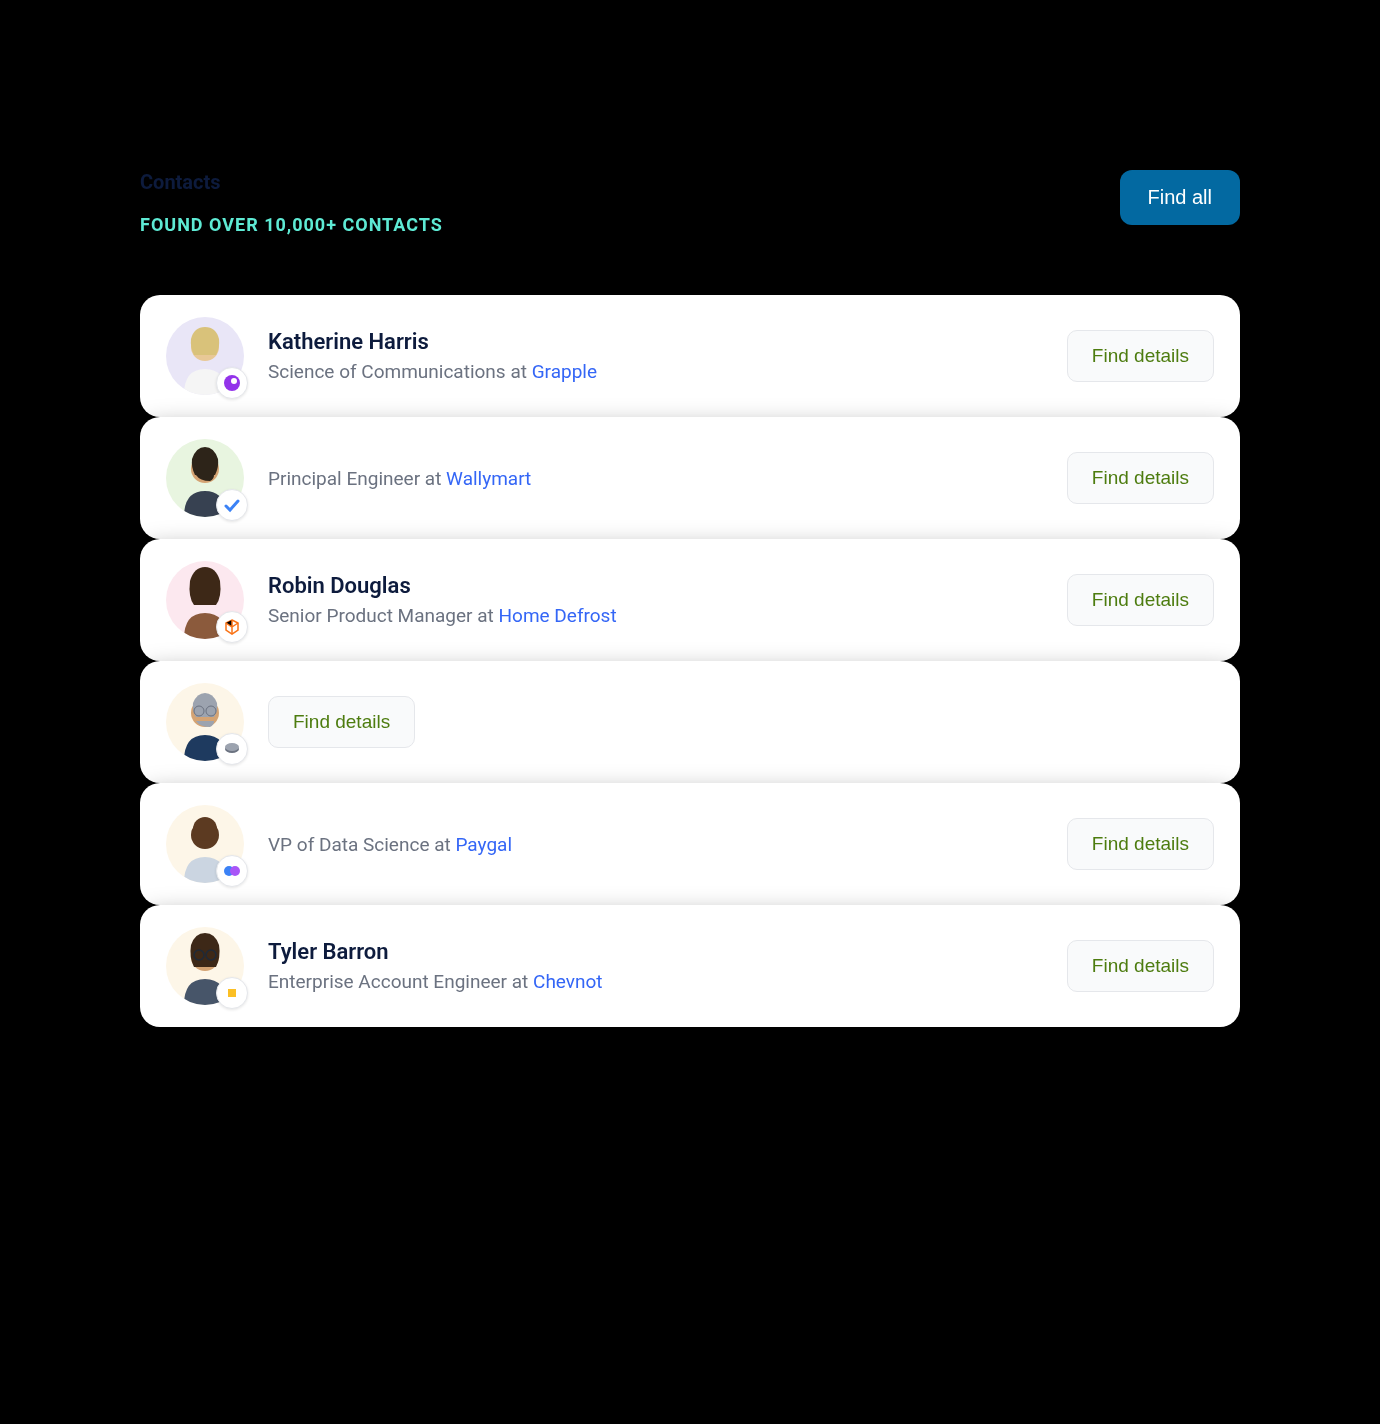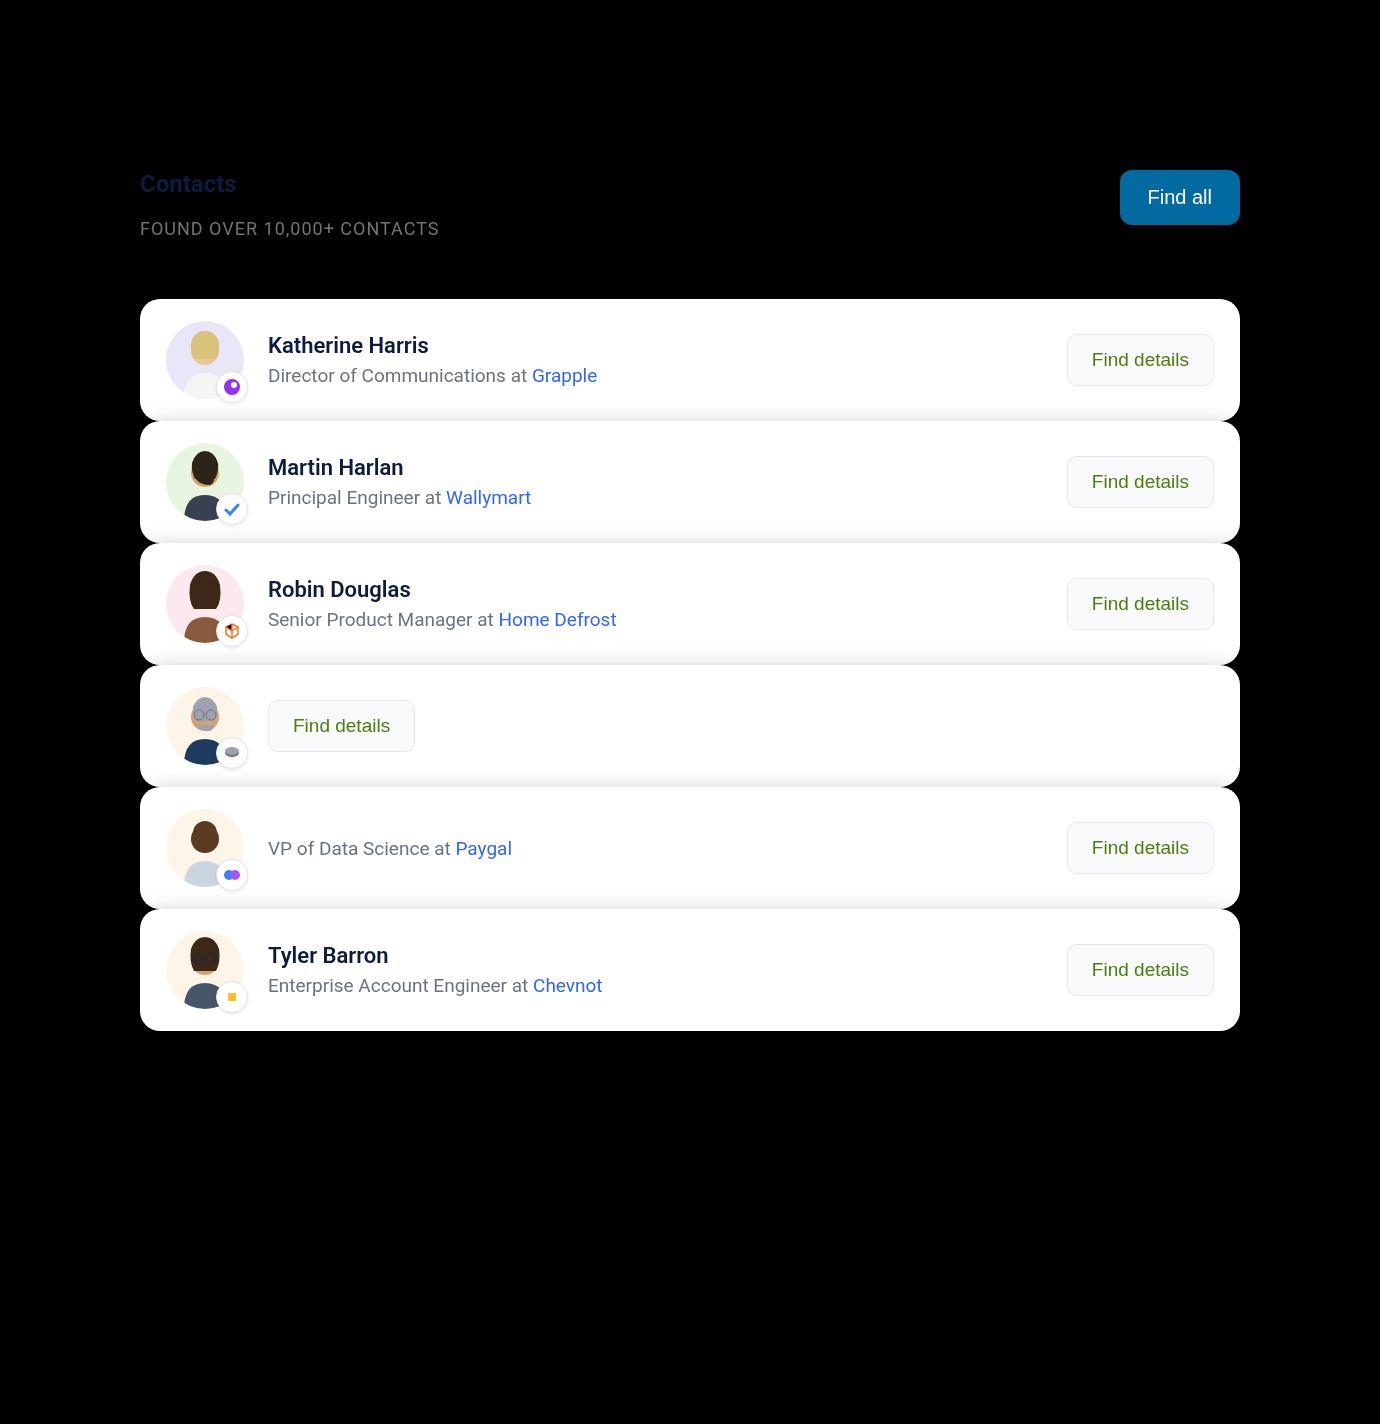"Contacts" .page-title { font-size: 24px -> 20px }
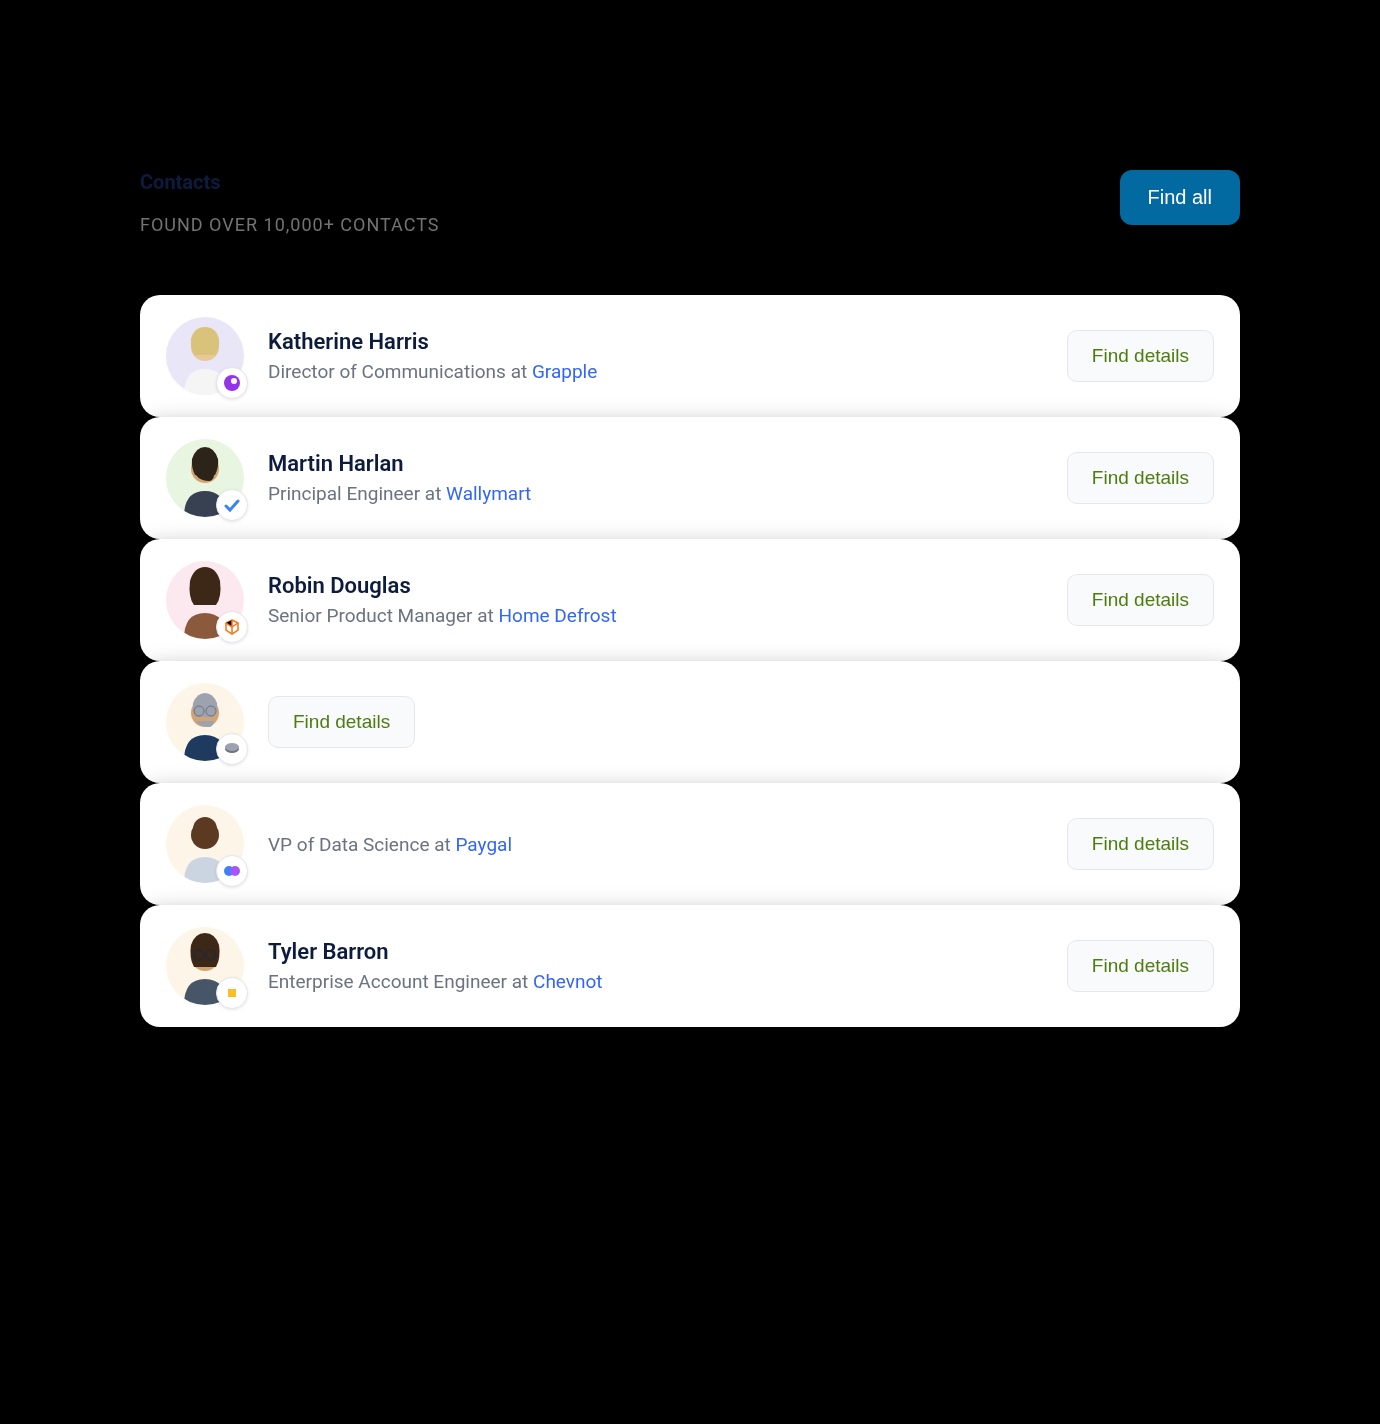"FOUND OVER 10,000+ CONTACTS" .page-subtitle { color: #737373 -> #5eead4; font-weight: 400 -> 700 }
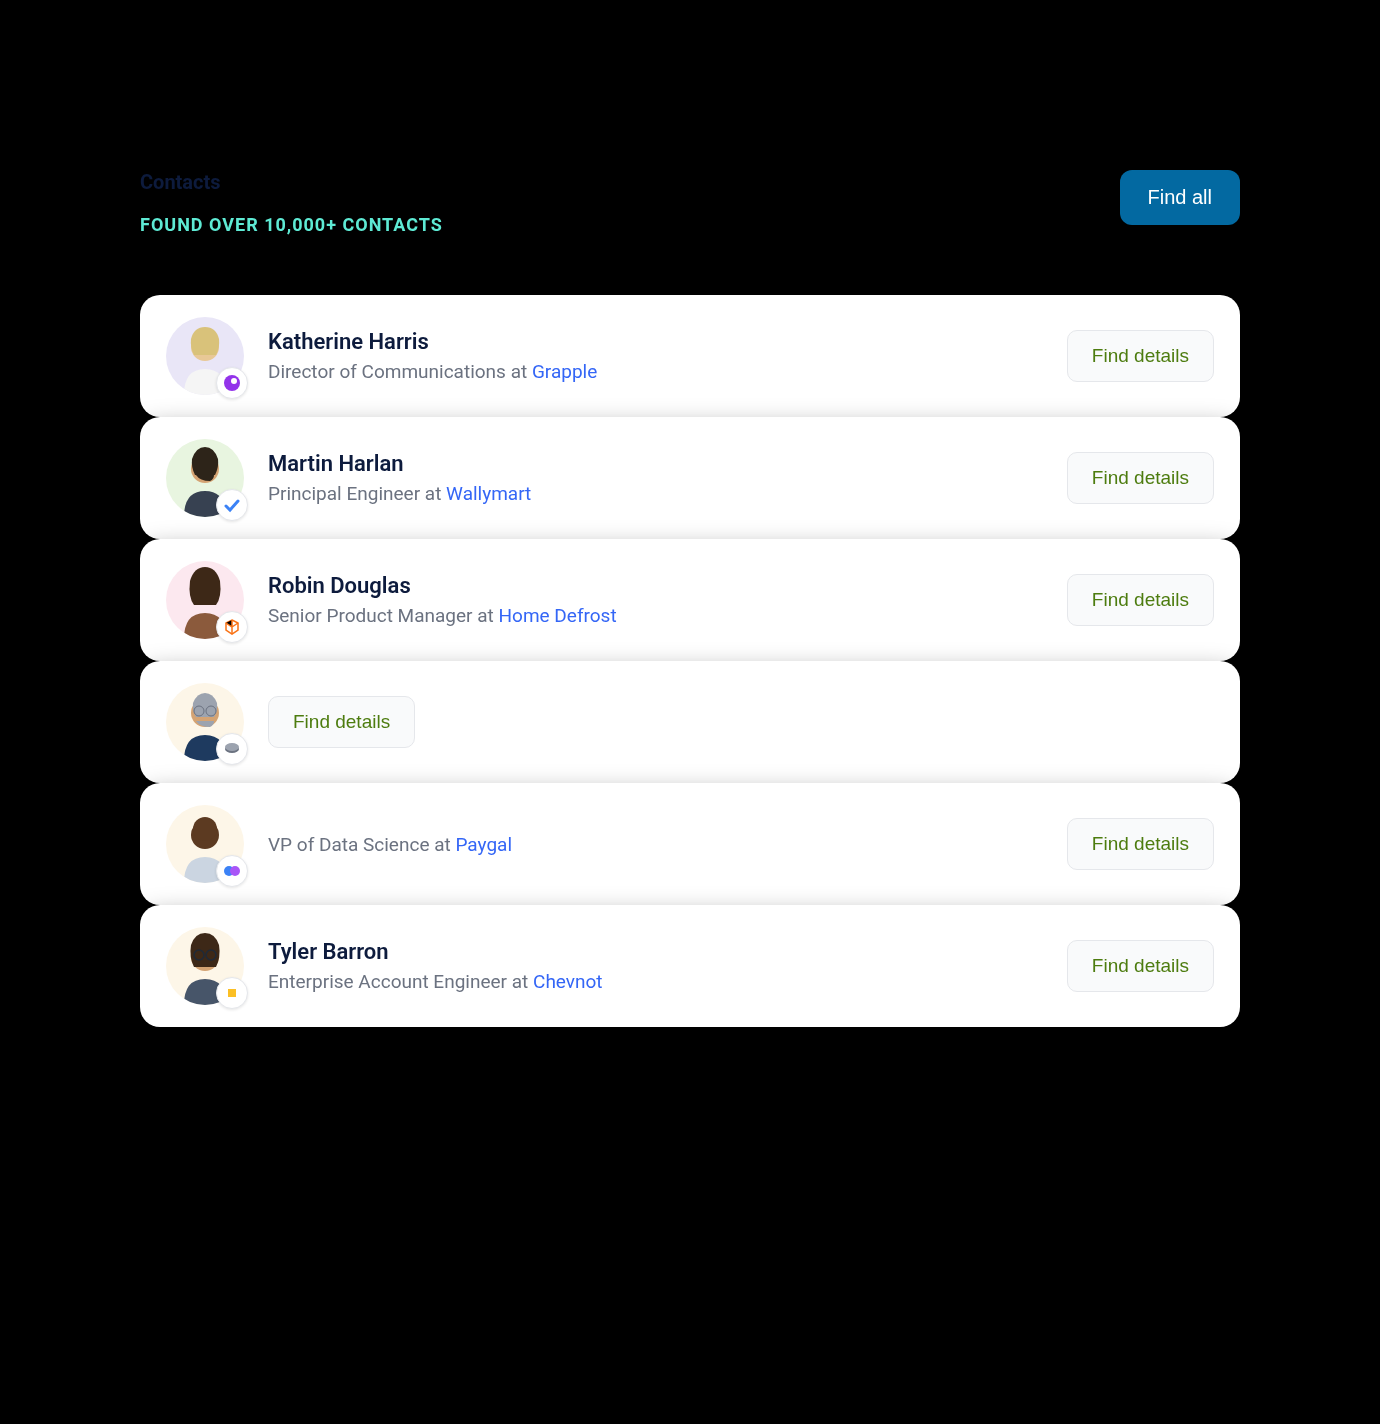"Director of Communications" span { text: Director -> Science }
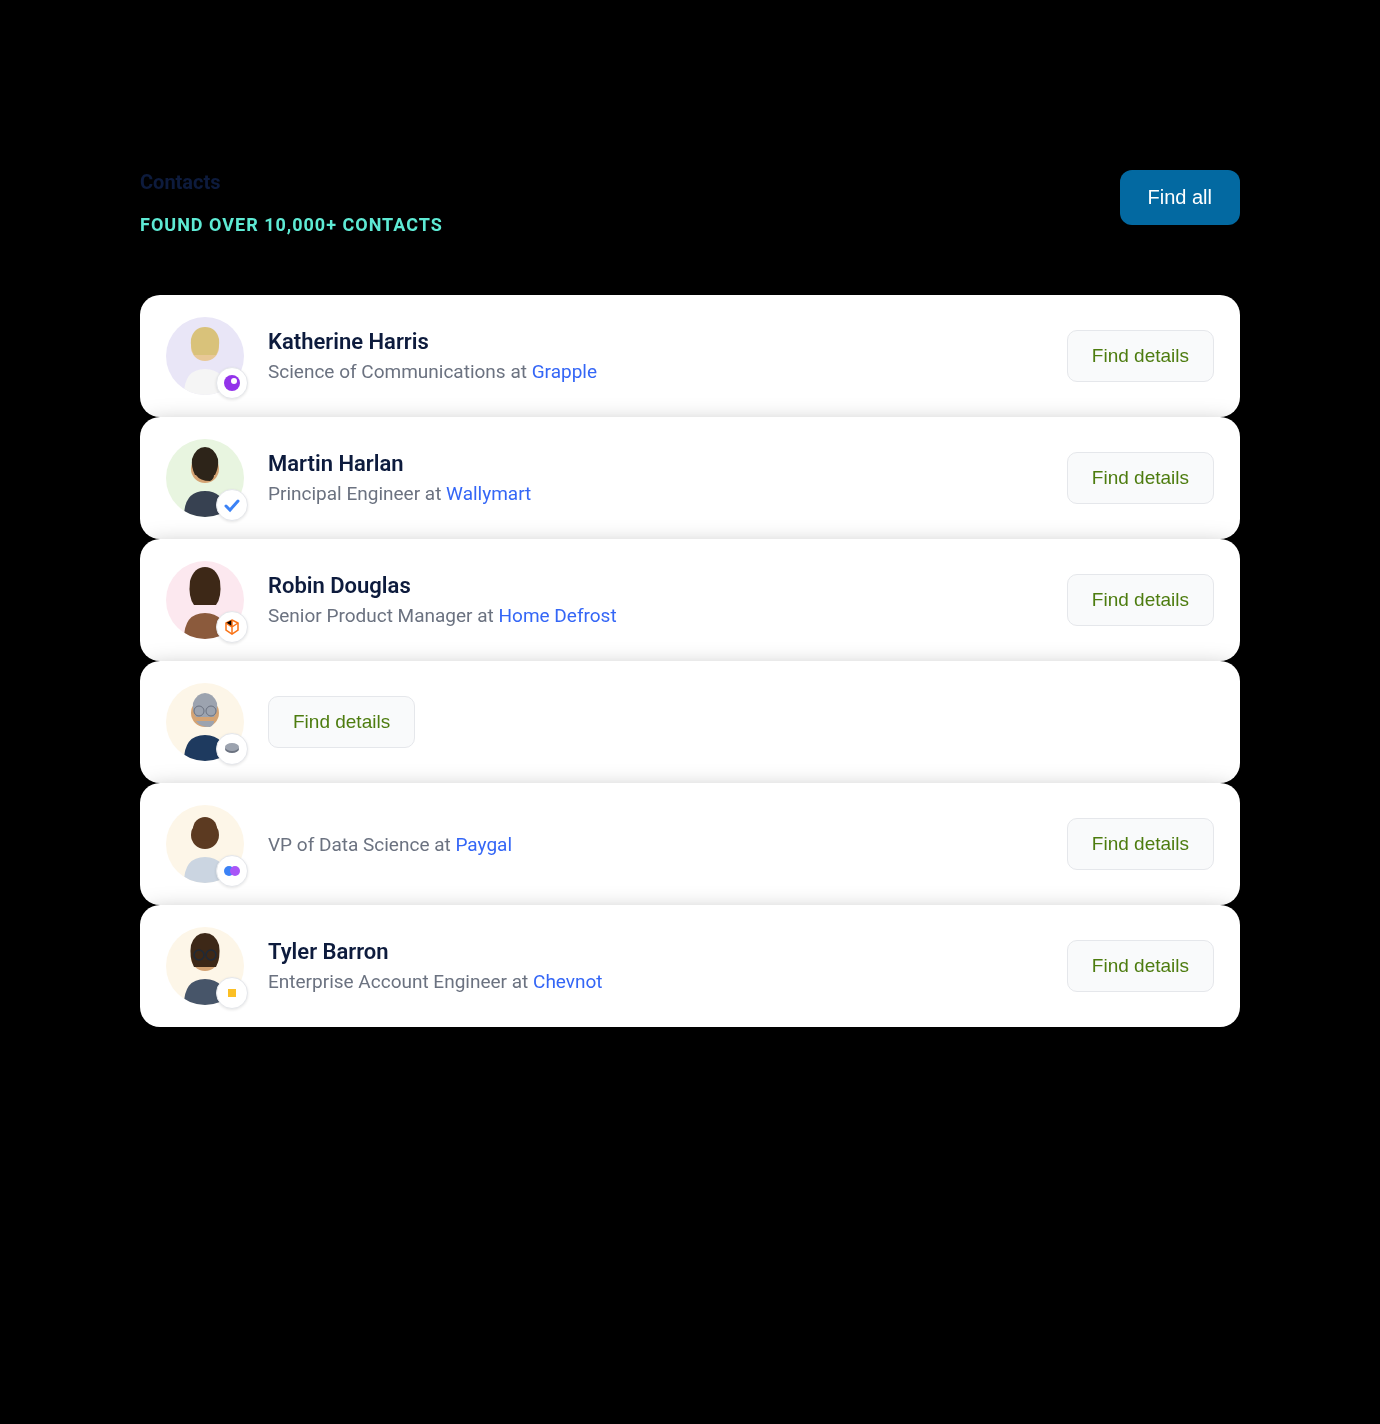"Martin Harlan" div.contact-name { html: <div>Martin Harlan</div> -> none }
